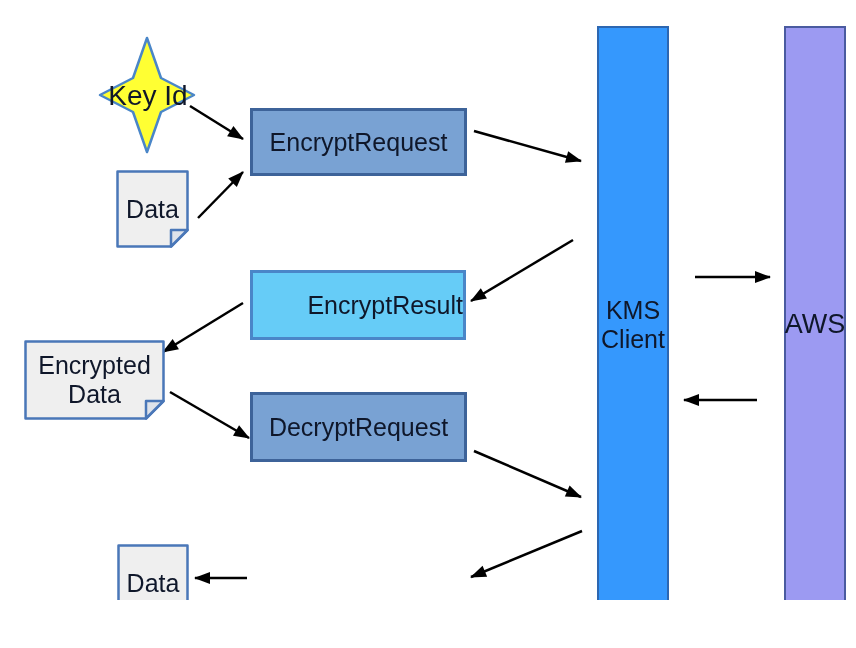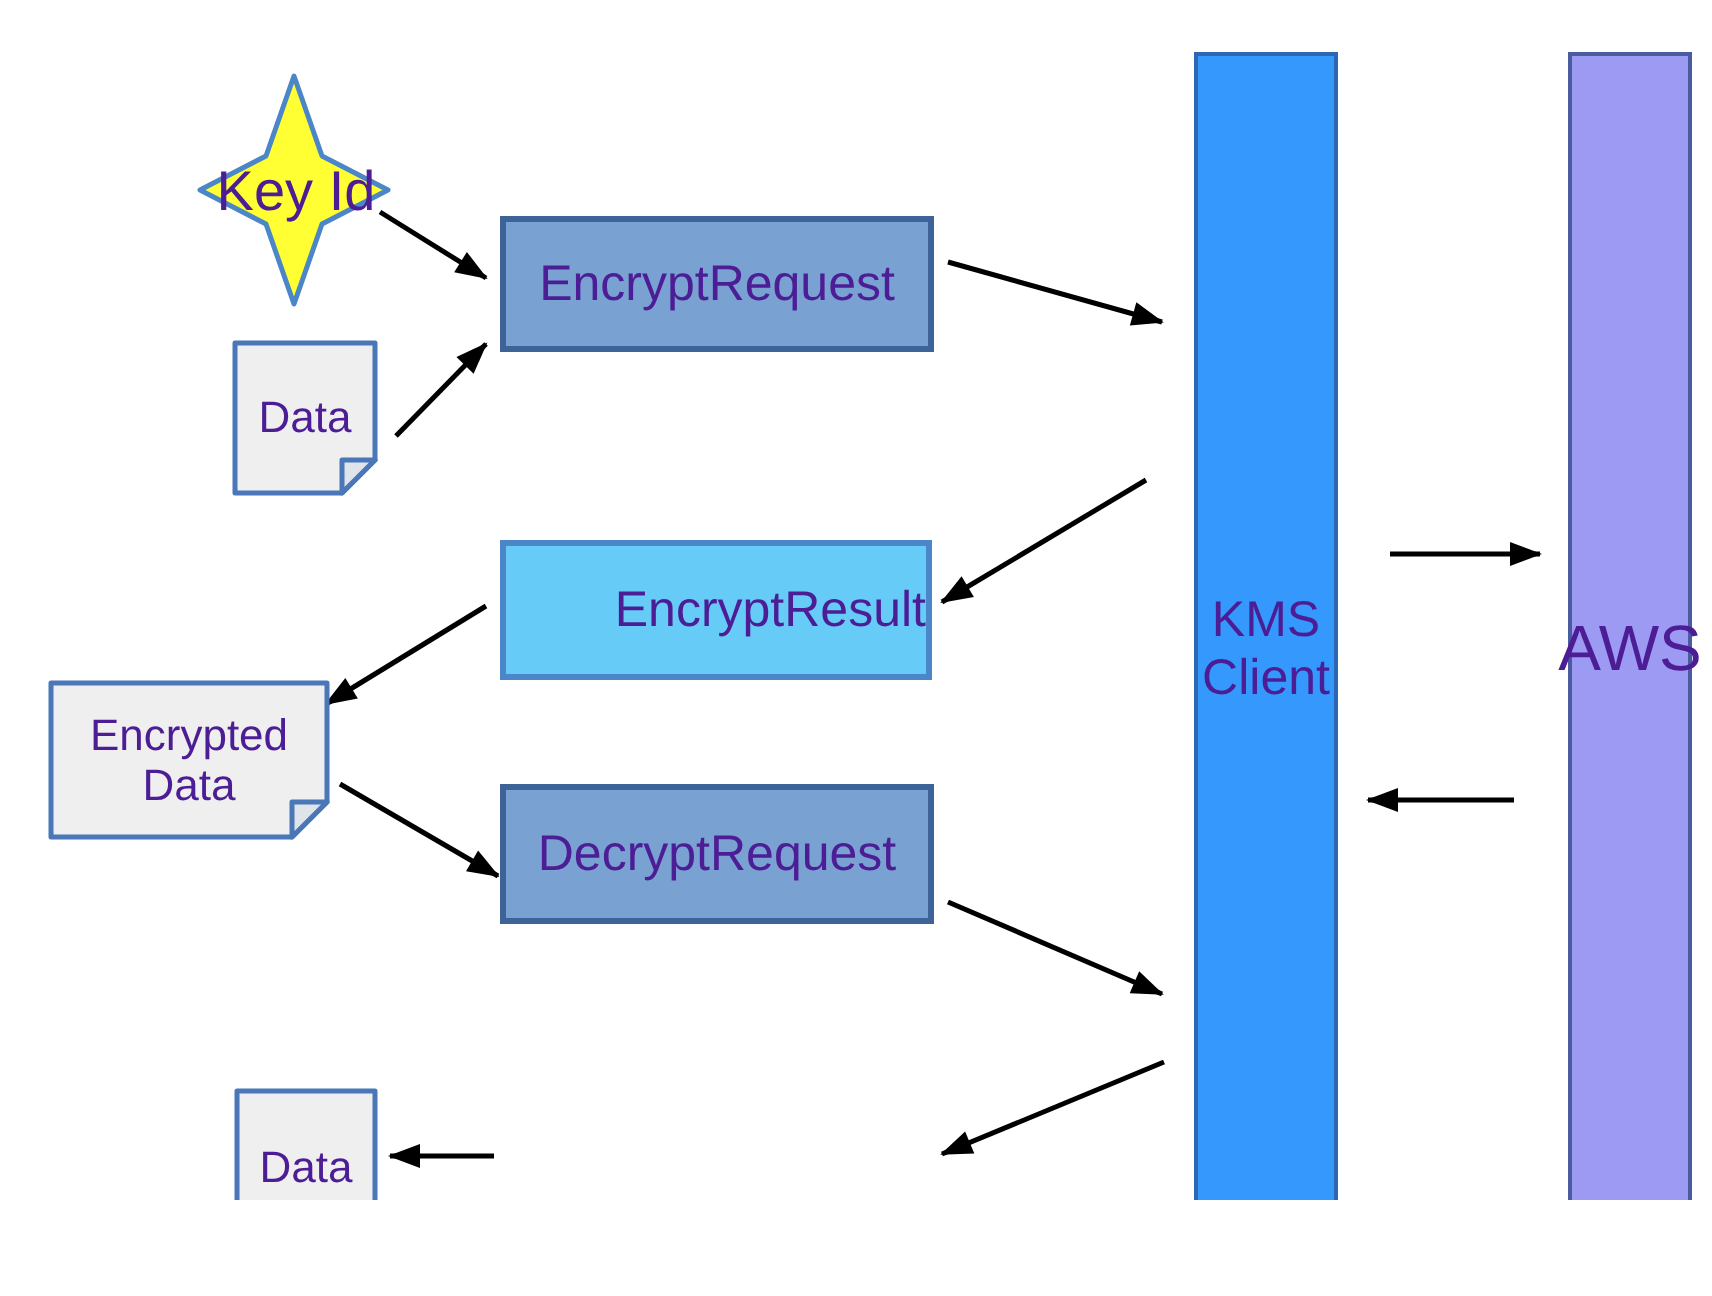"Key Id" .canvas { color: #4c1d95 -> #0f172a }
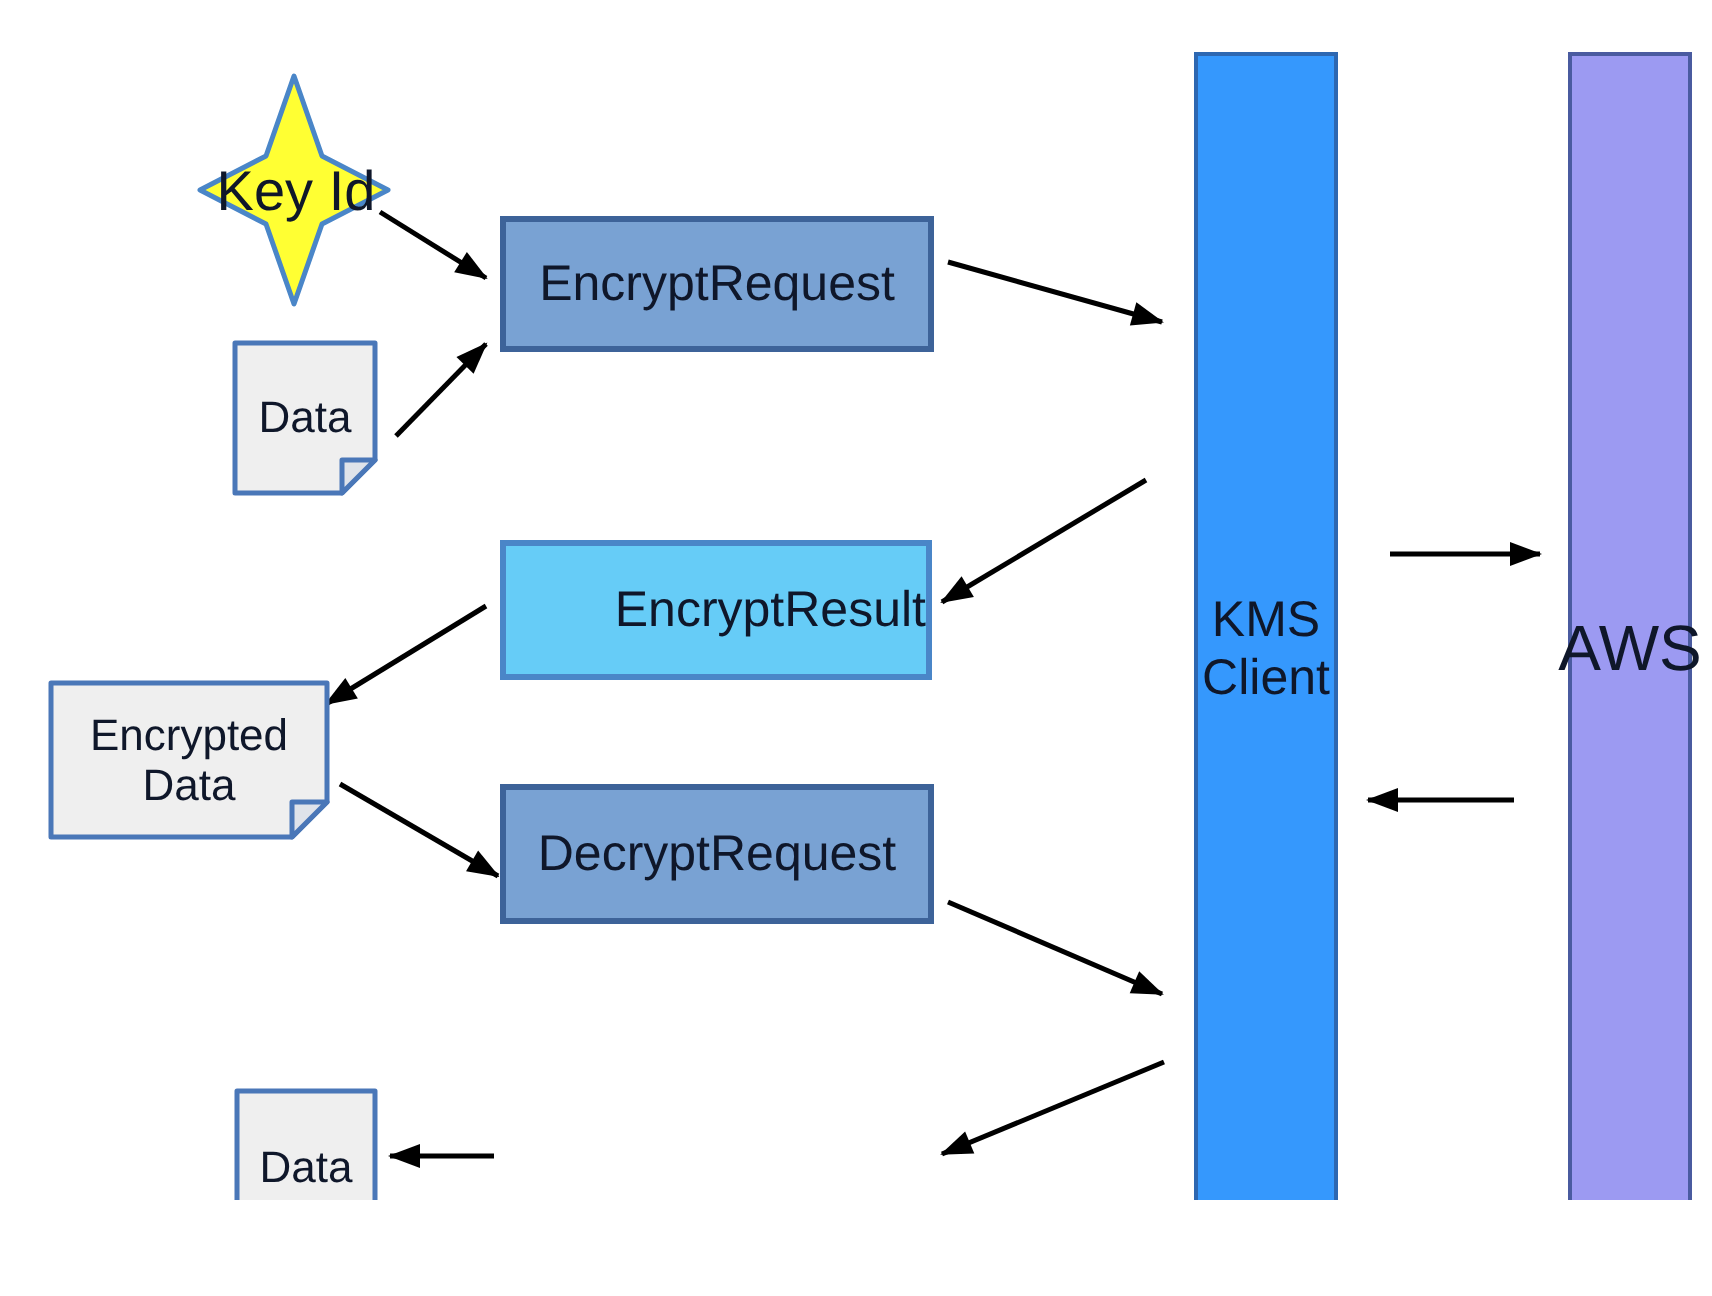"Data" .doc { font-size: 22px -> 25px }
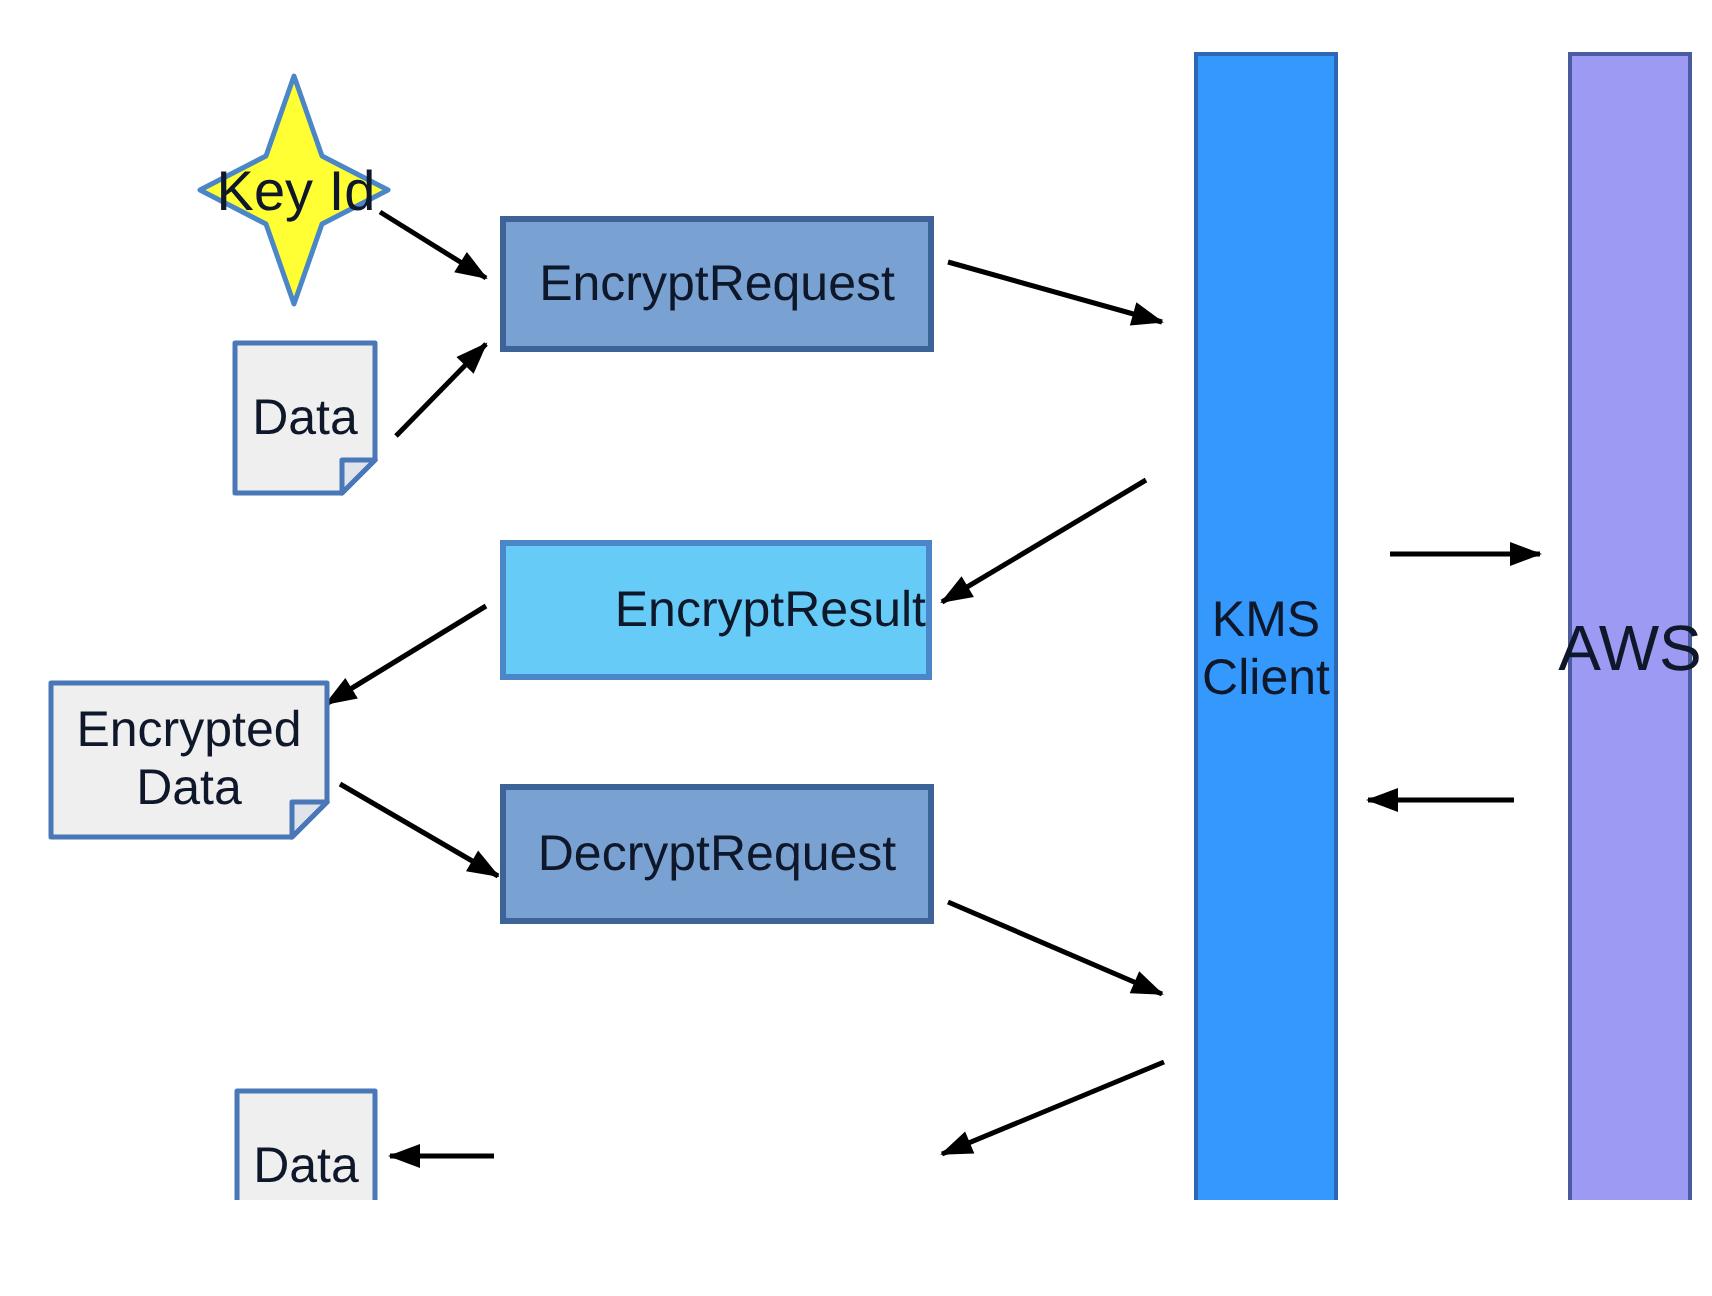"AWS" .column.aws { font-size: 32px -> 27px }
